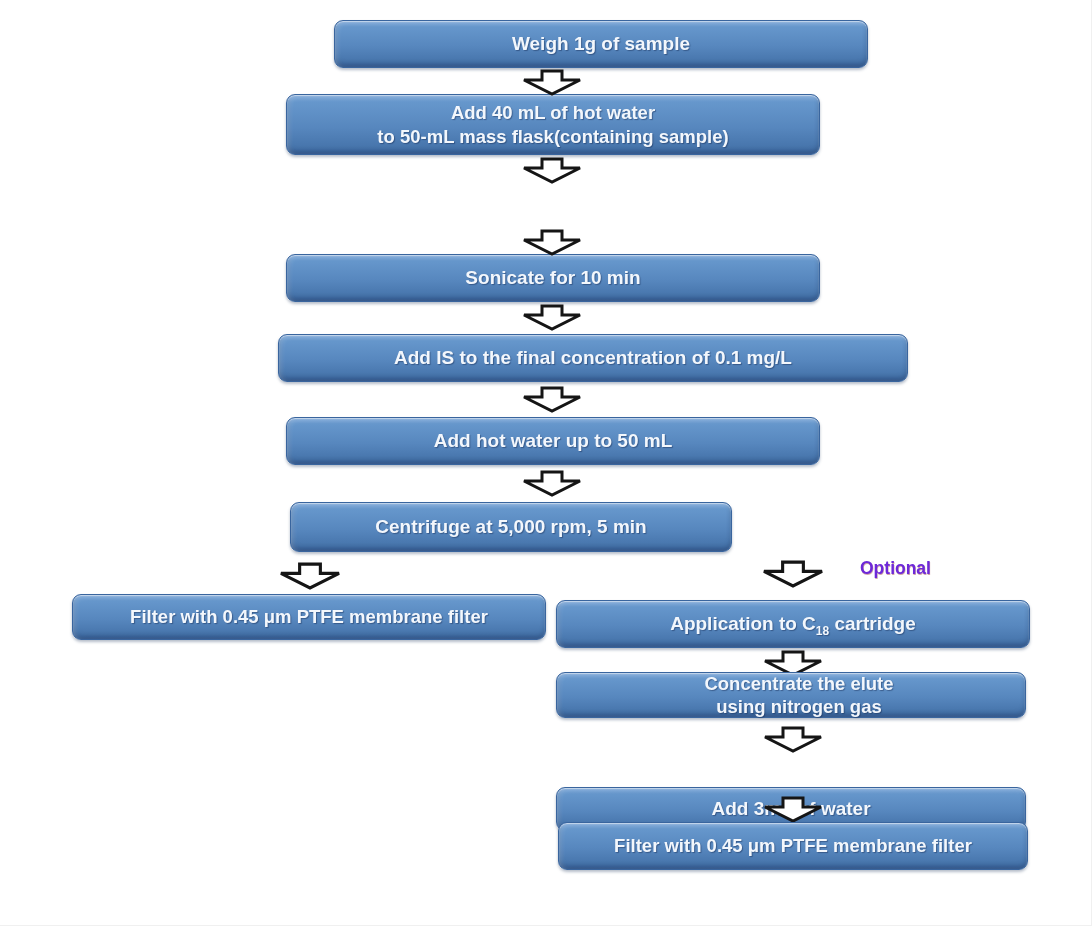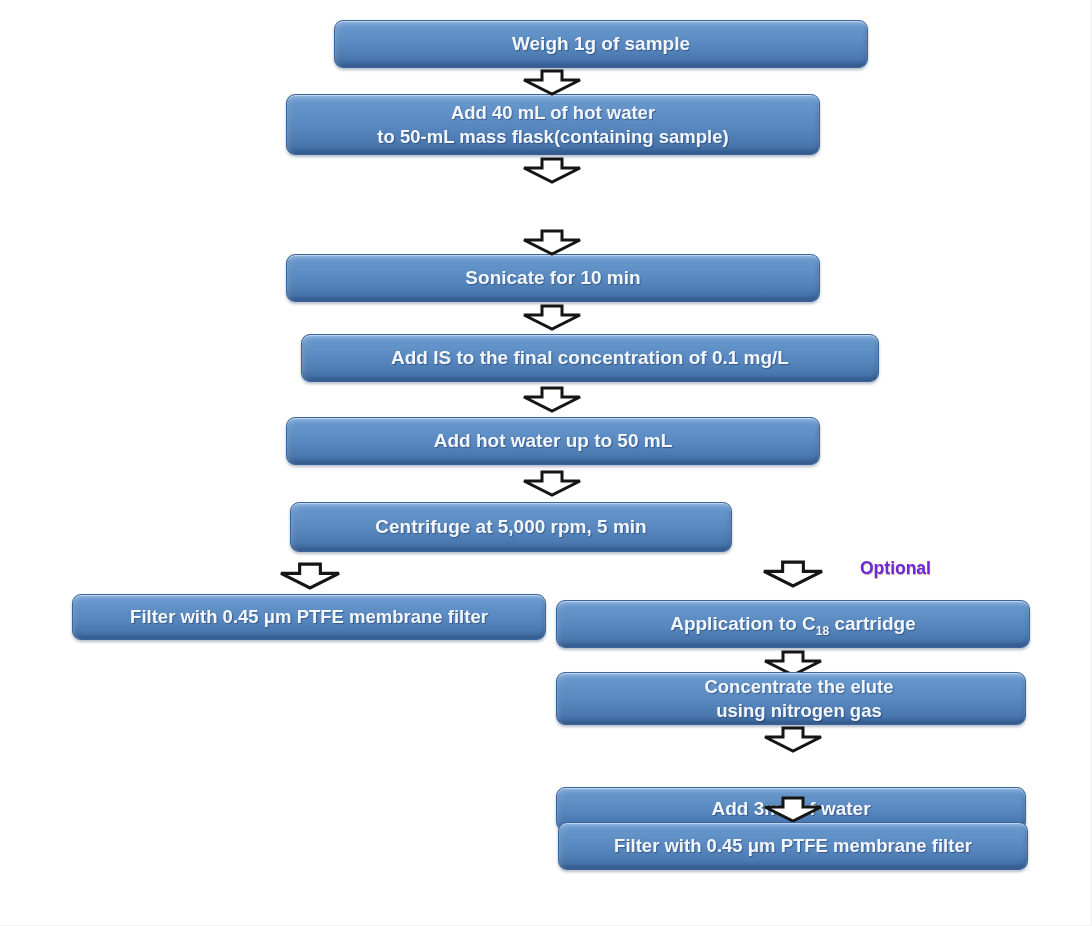"Add IS to the final" div.box { left: 301px -> 278px; width: 578px -> 630px }
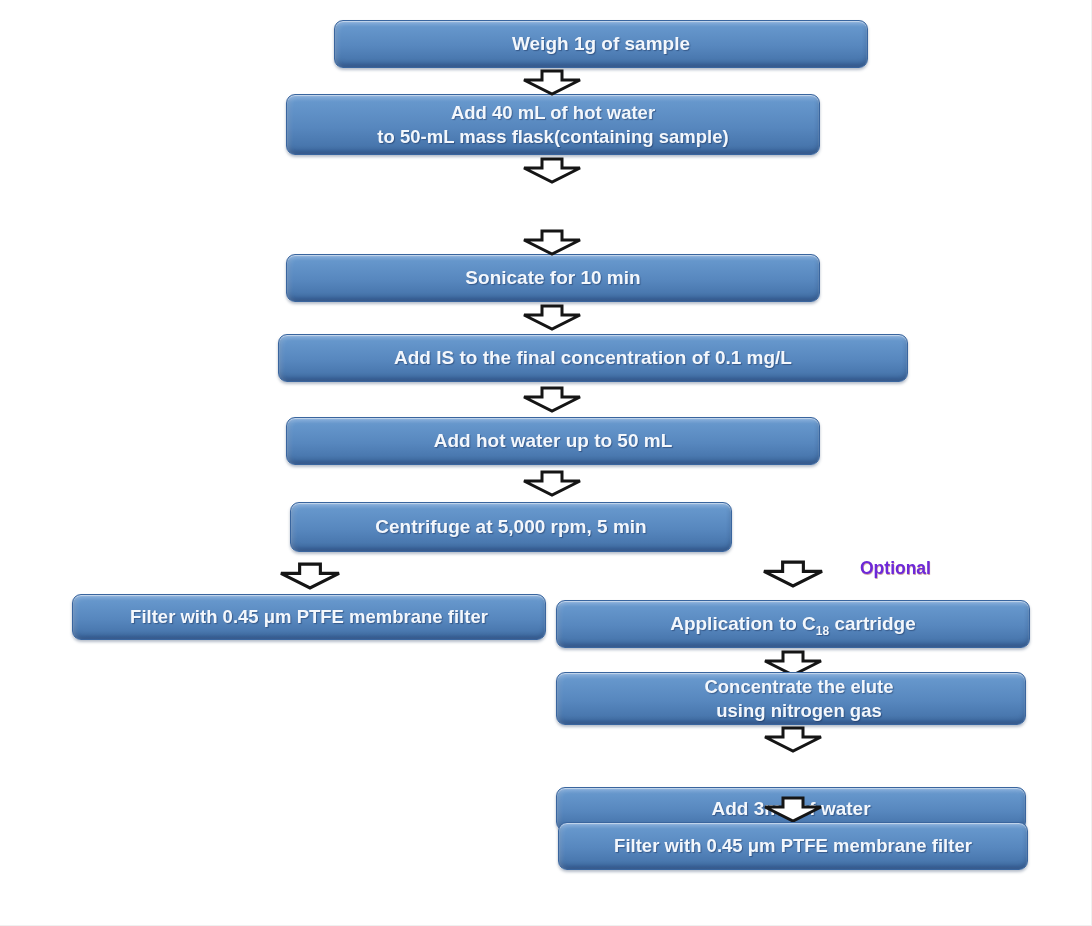"Concentrate the elute" div.box { height: 53px -> 46px }
